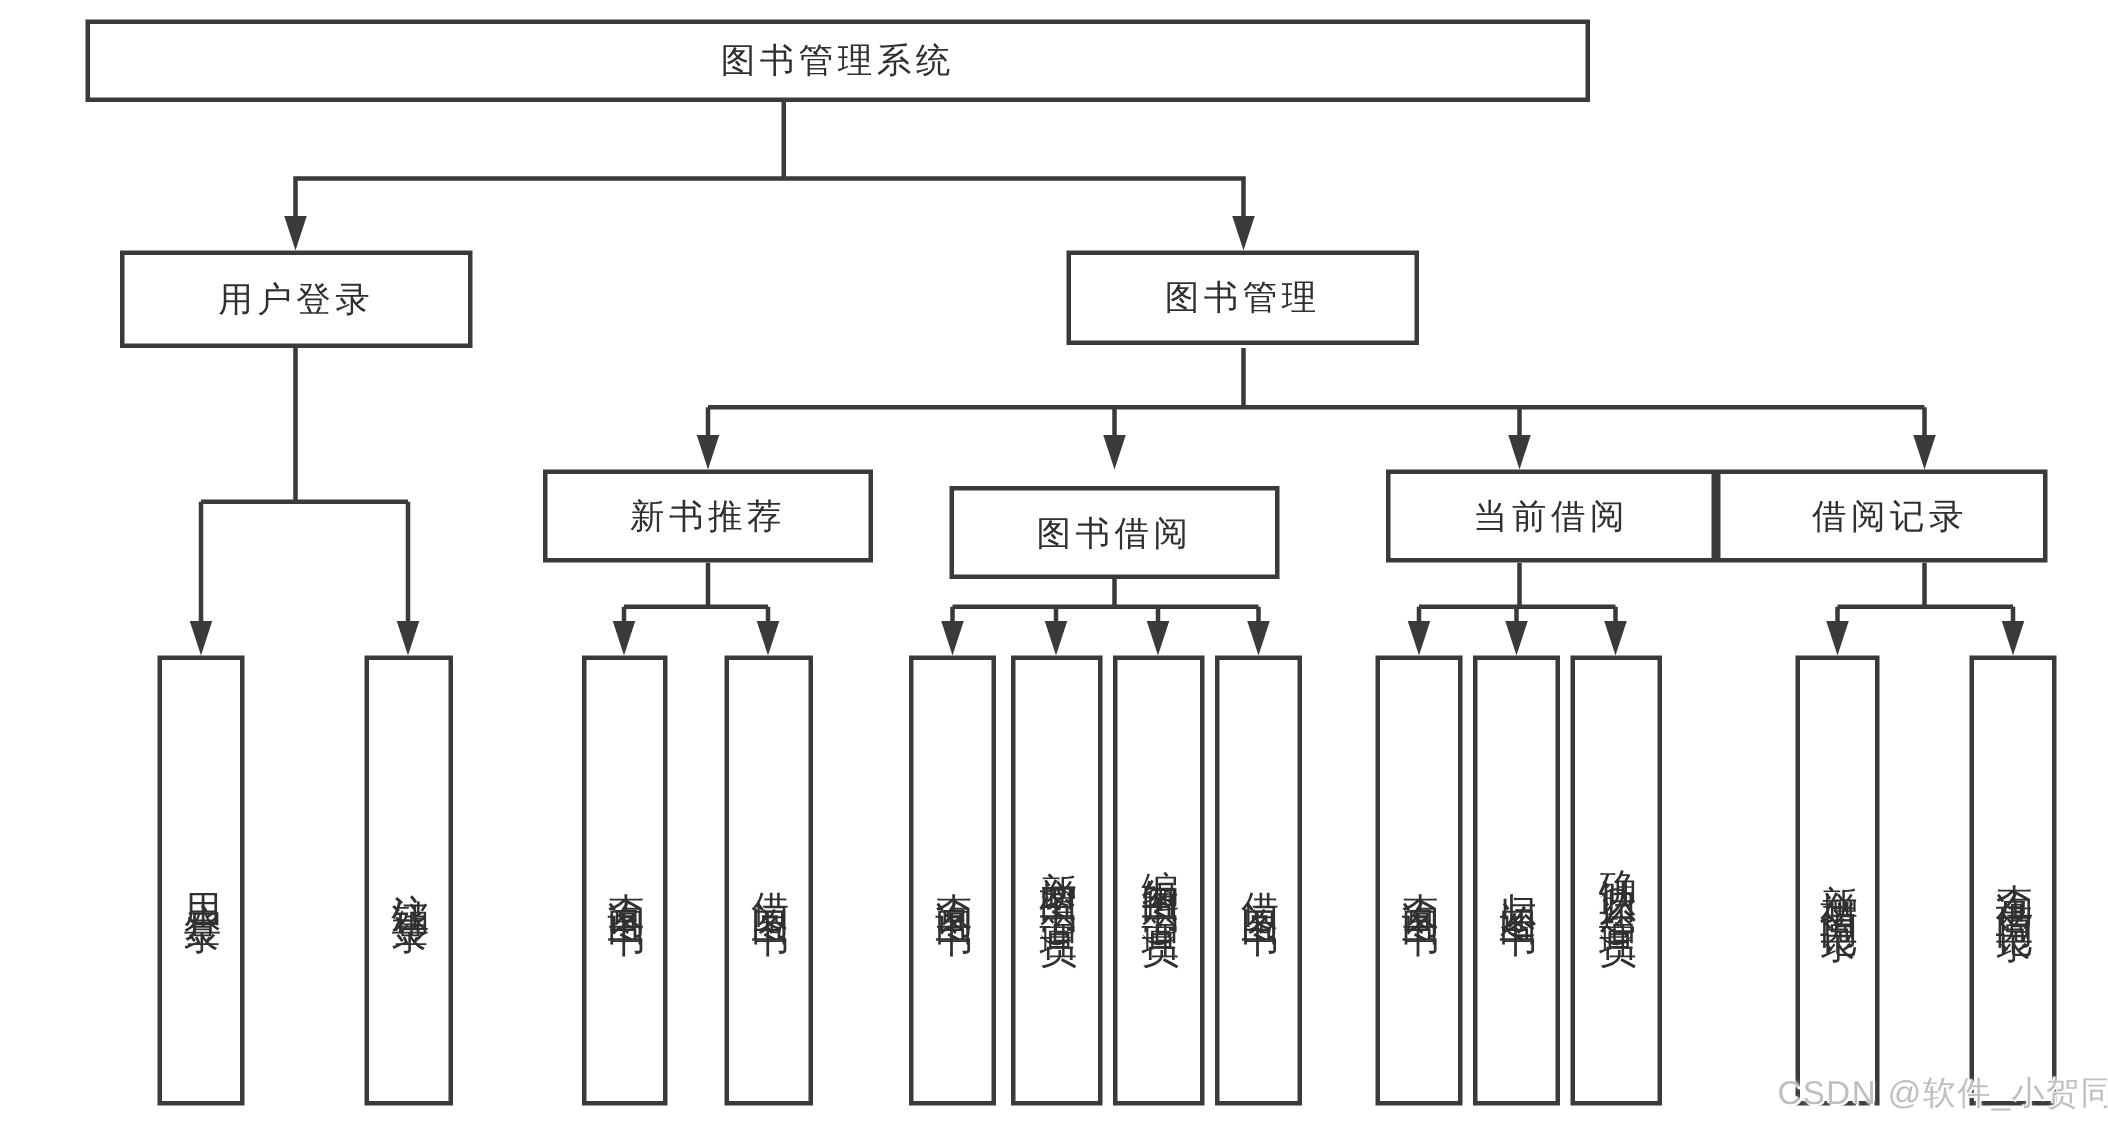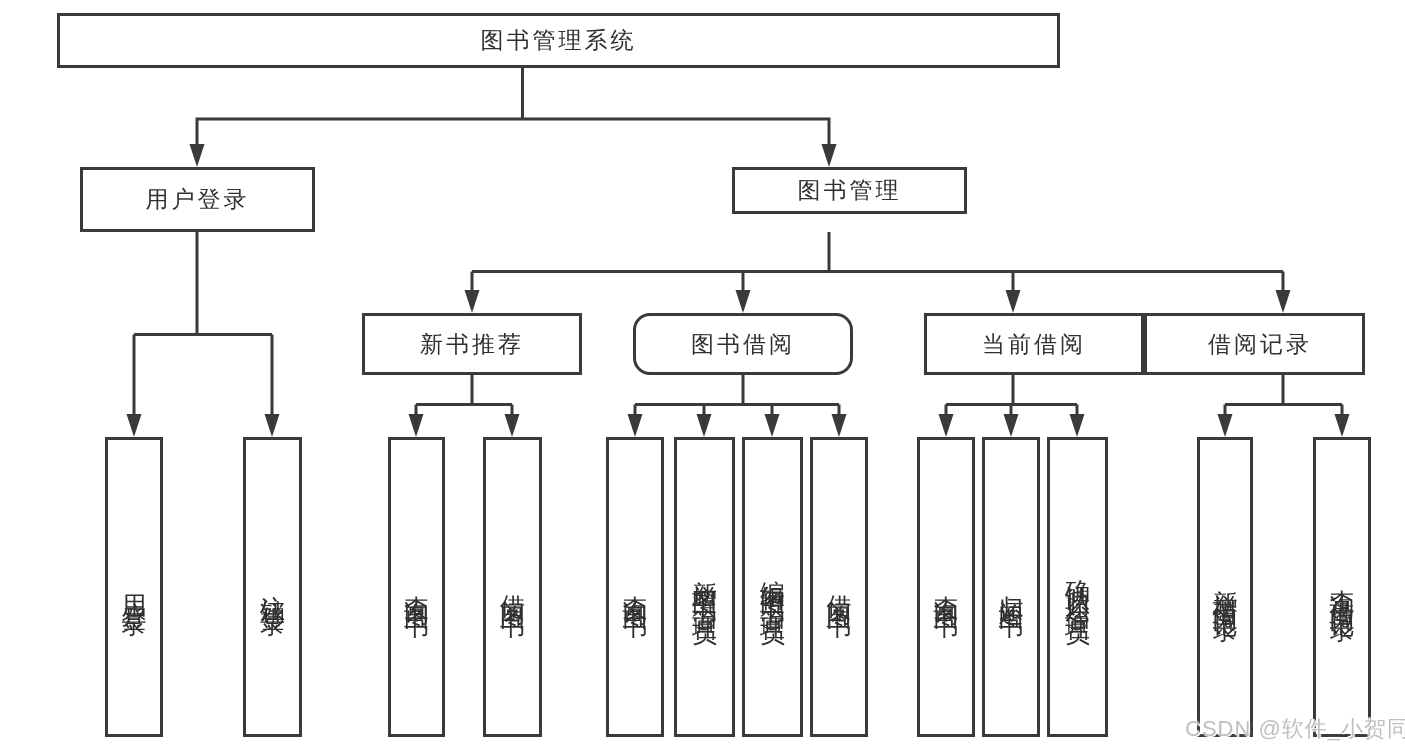"图书管理" div.node { height: 47px -> 63px; margin-left: 21px -> none }
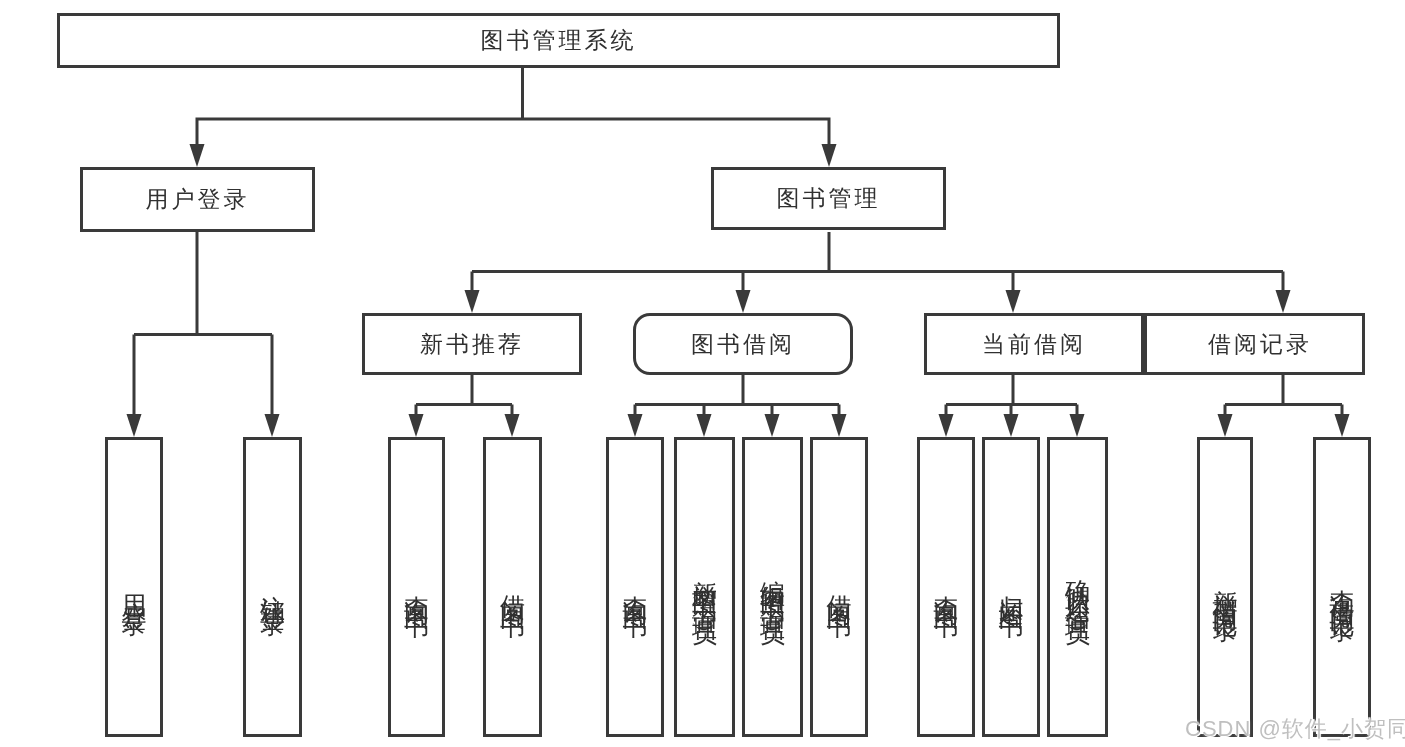"图书借阅" div.node { border-radius: 17px -> none; top: 313px -> 324px }
